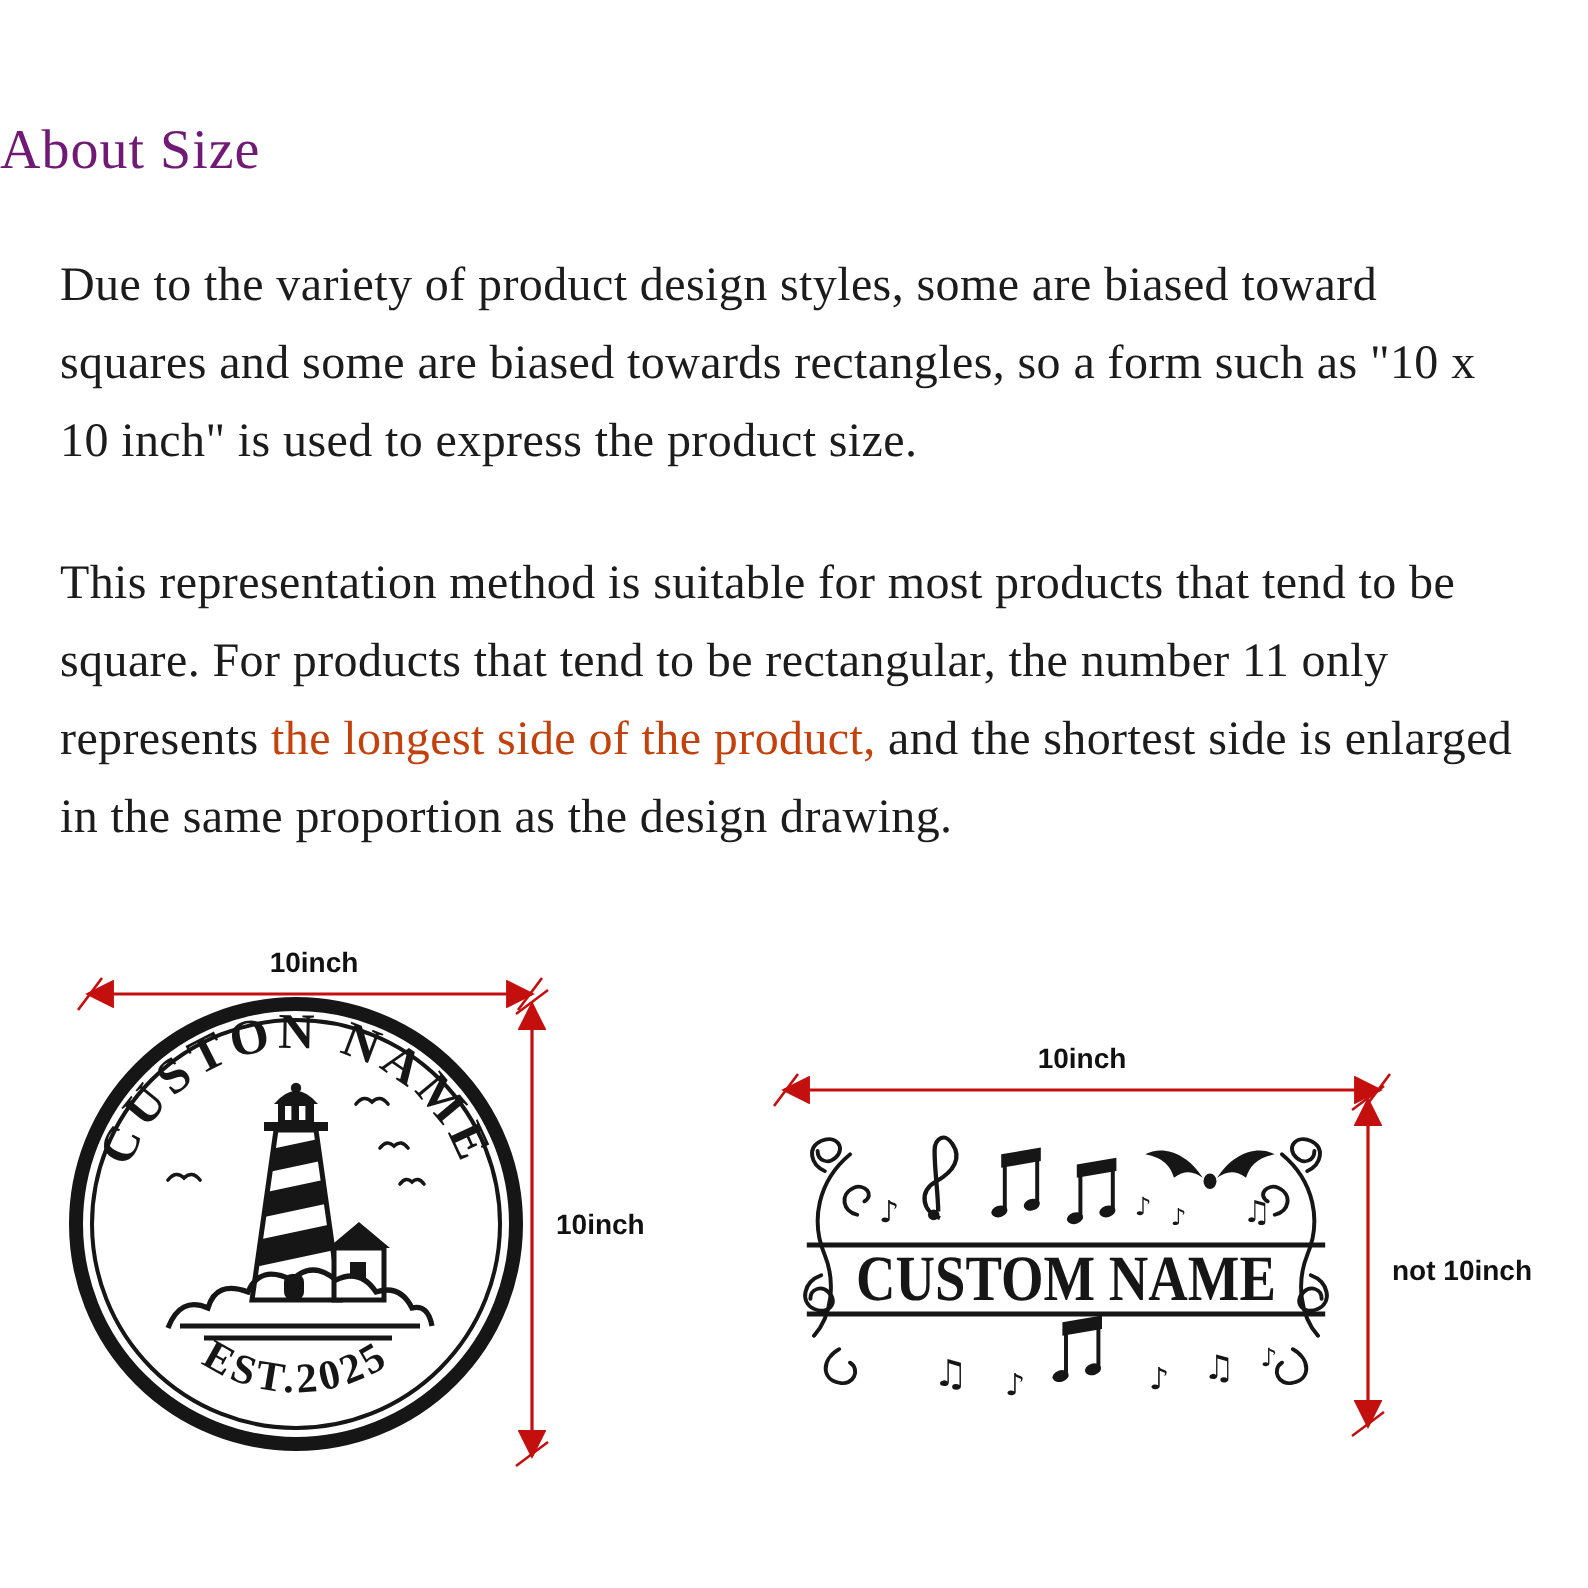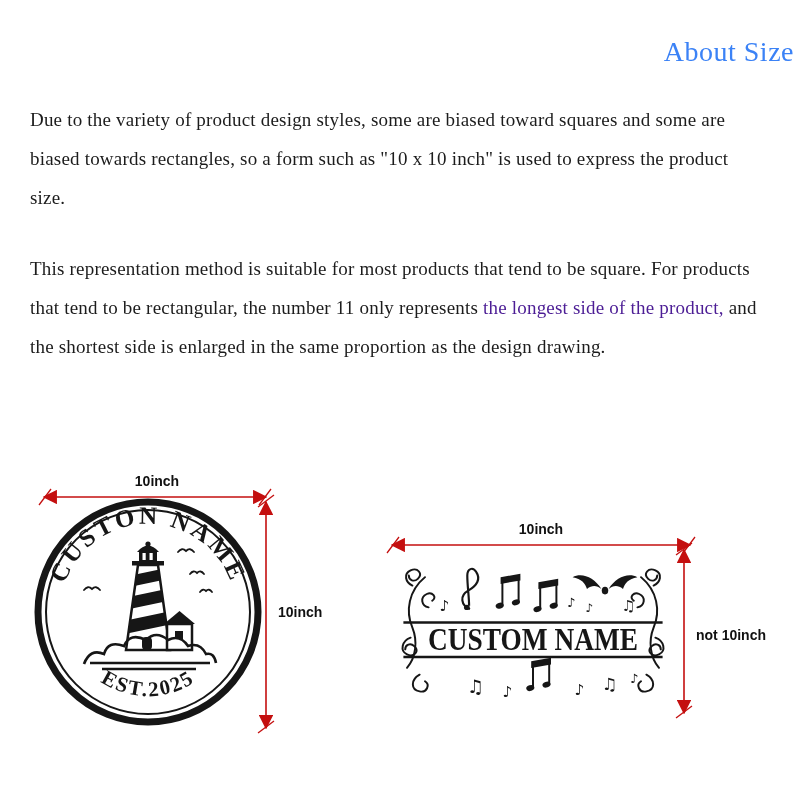"About Size" .title { color: #3b82f6 -> #701a75; padding-top: 36px -> 60px; text-align: right -> left }
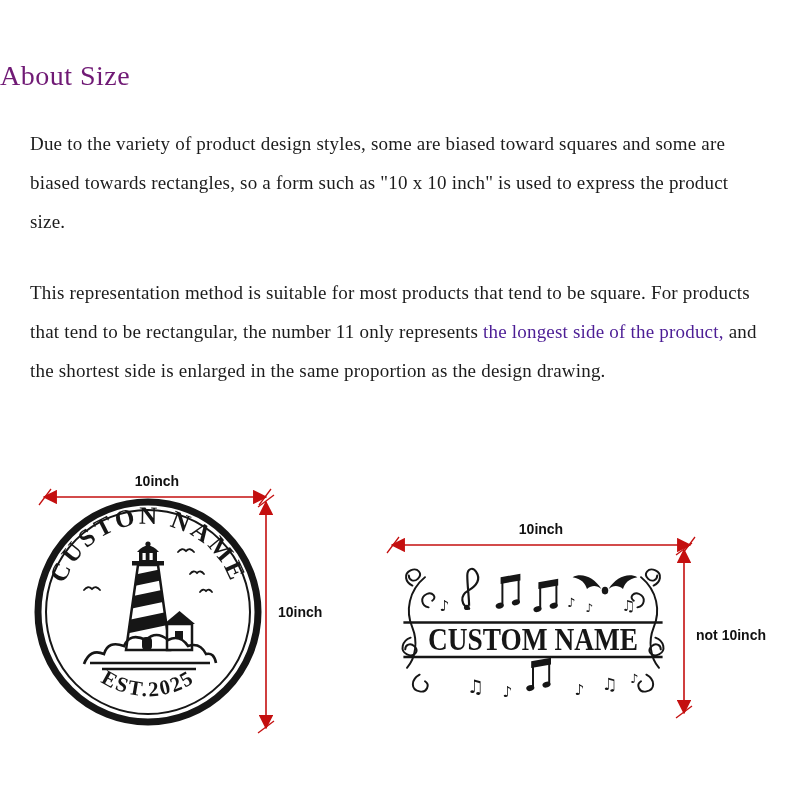"Due to the variety of" .para { font-size: 19px -> 24px }
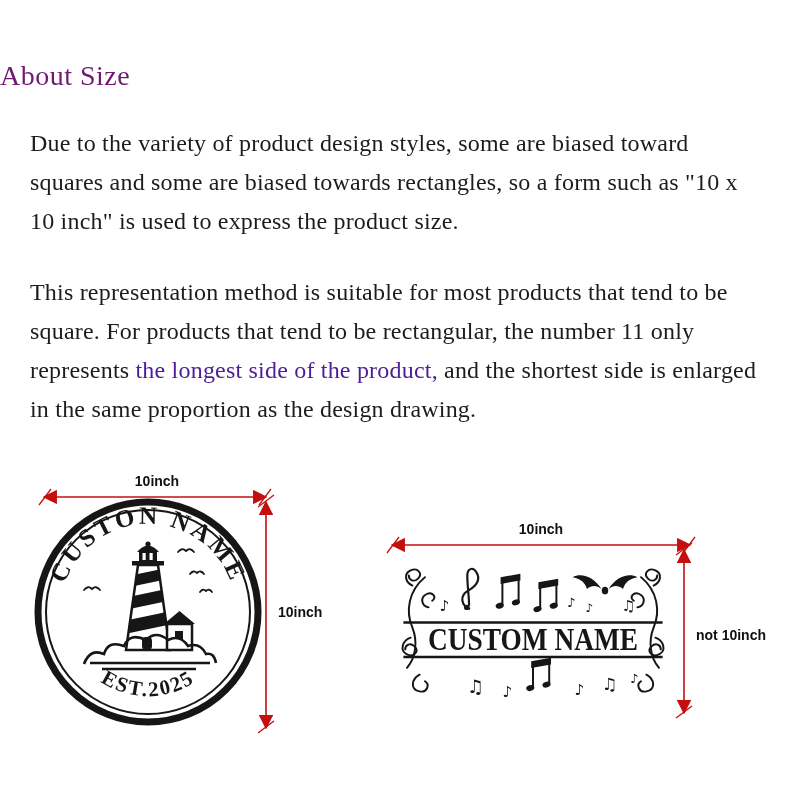"the longest side of the" .highlight-red { color: #4c1d95 -> #c2410c }
